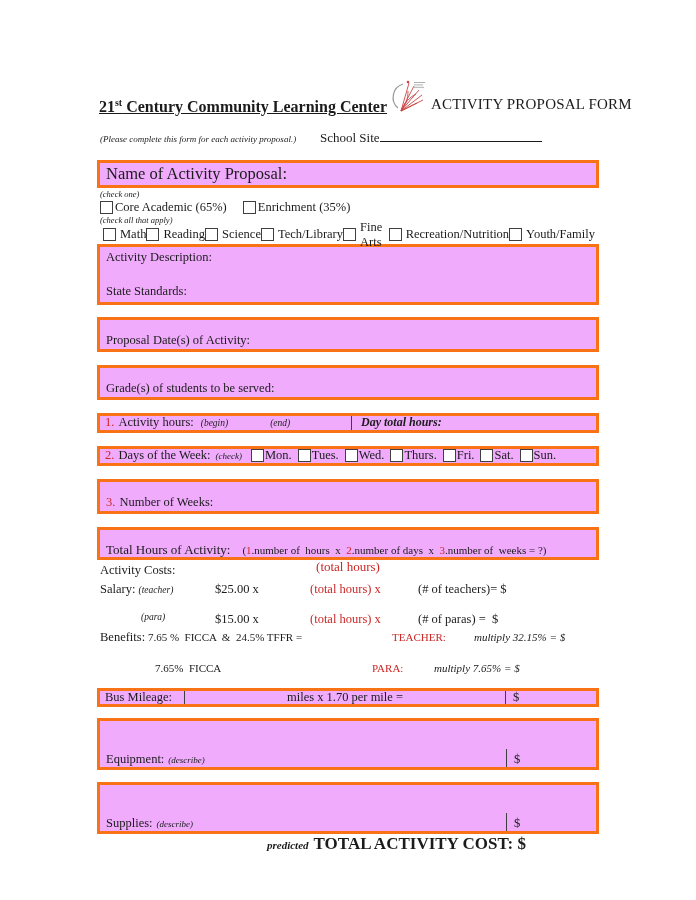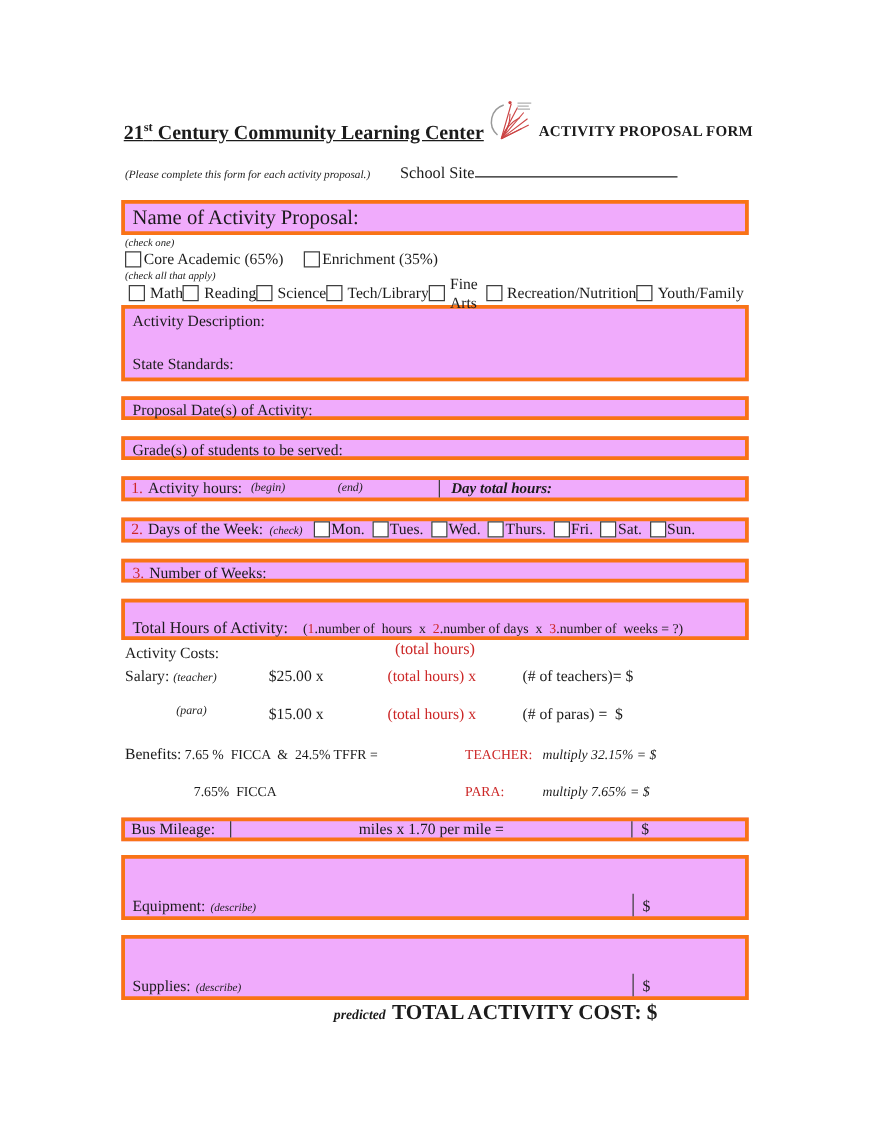"ACTIVITY PROPOSAL FORM" .form-name { font-size: 12px -> 15px; font-weight: bold -> normal }
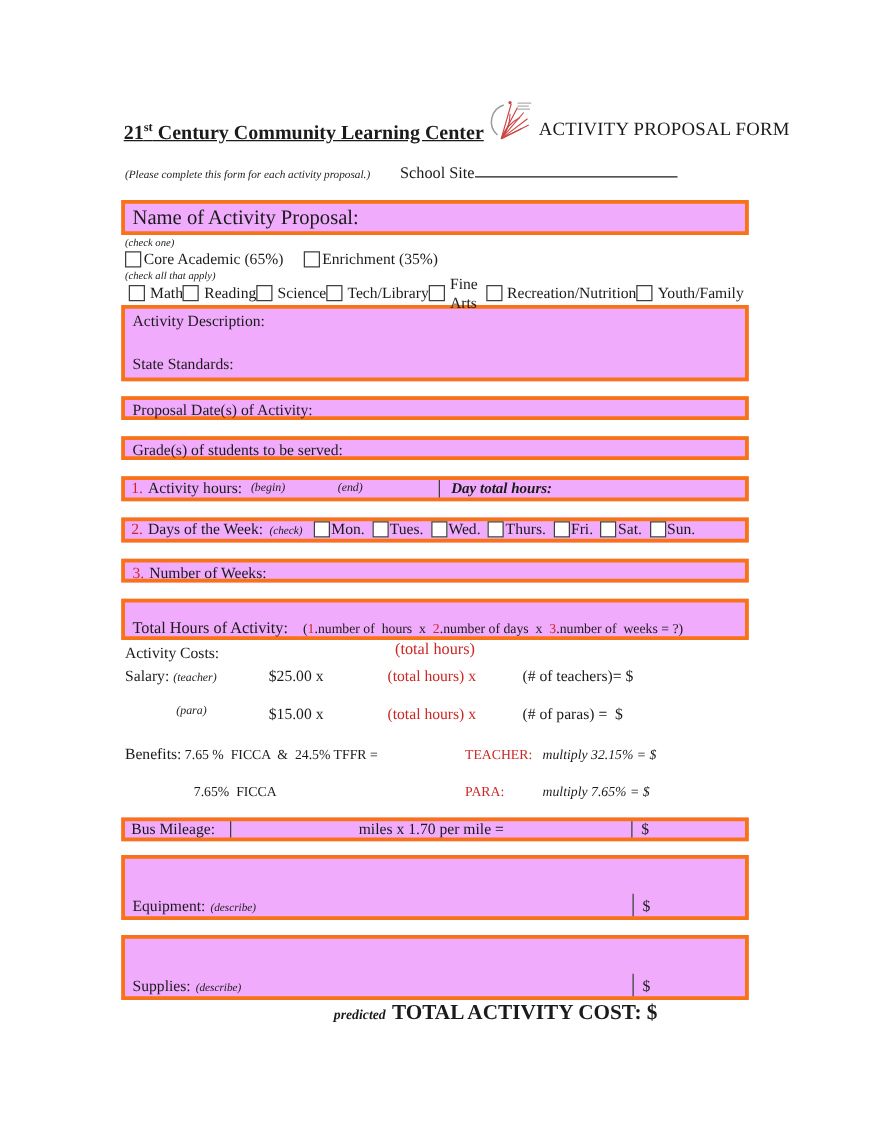"Proposal Date(s) of Activity:" .line-box { align-items: flex-start -> flex-end; height: 19px -> 35px }
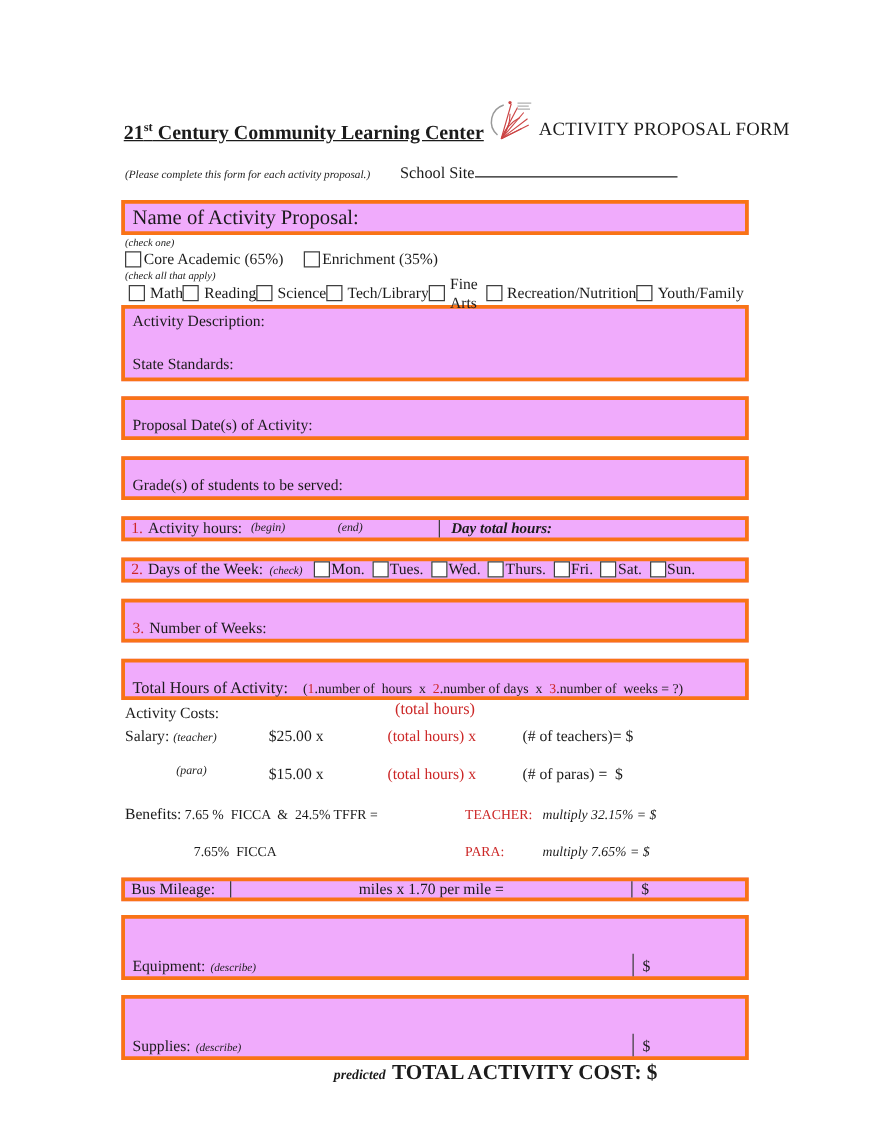"Benefits: 7.65 % FICCA &" .benefits-row1 { gap: none -> 20px; margin-top: 17px -> 3px }
